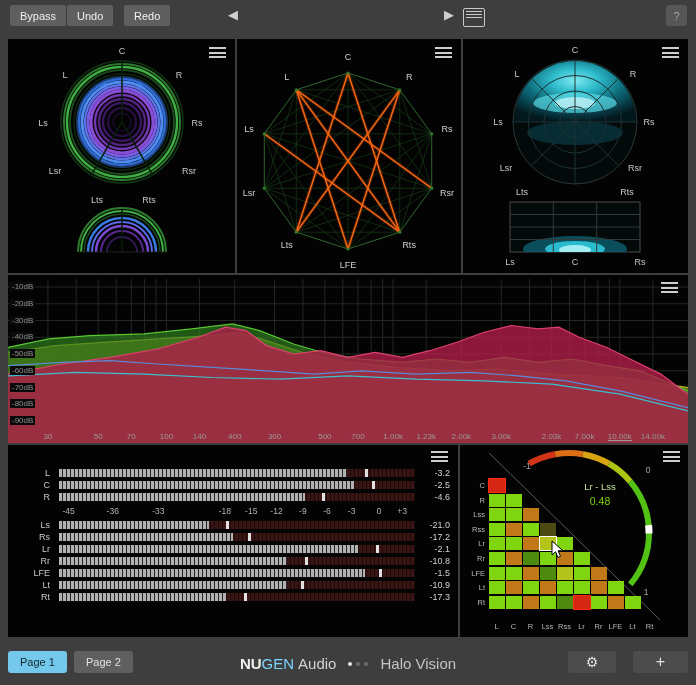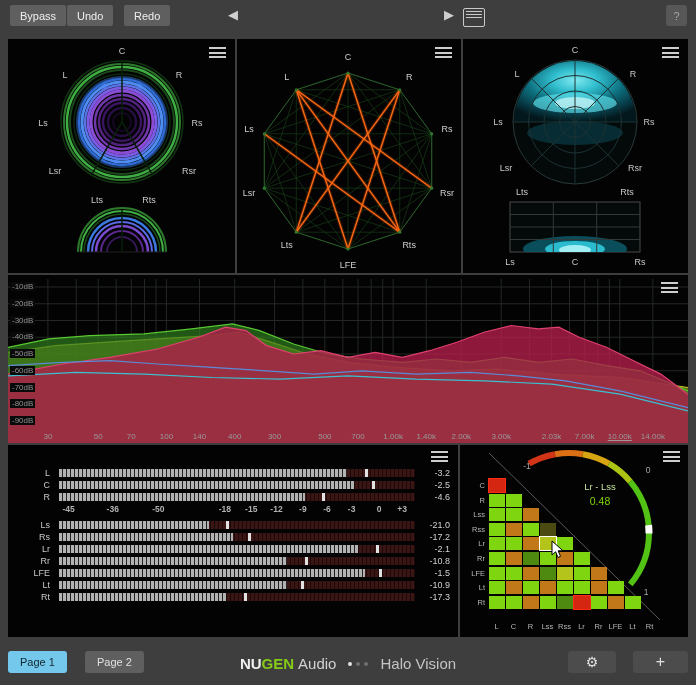"1.40k" div.freq-label { text: 1.40k -> 1.23k }
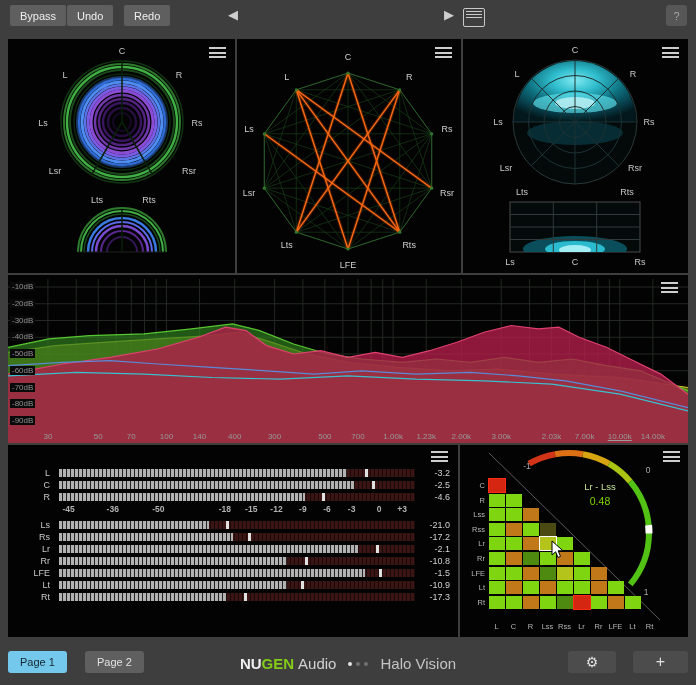"-45" .meter-scale-row { align-items: none -> center; font-weight: bold -> none }
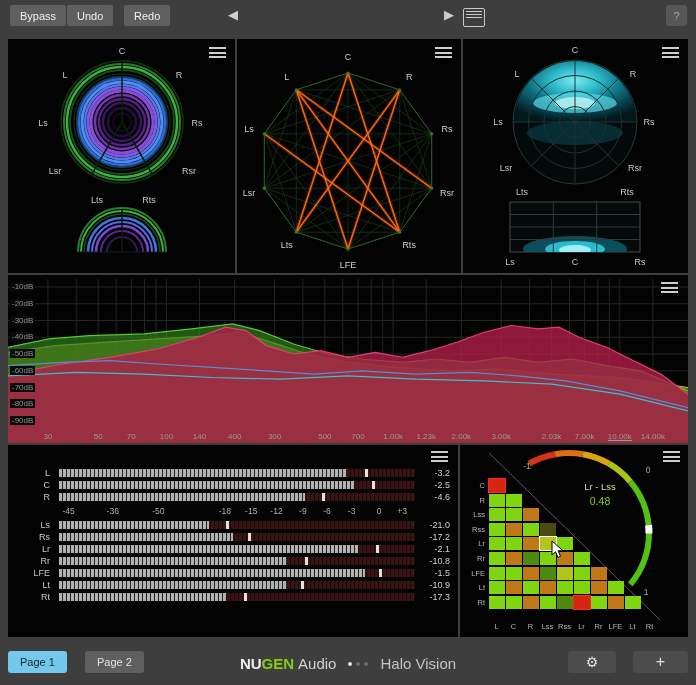"-50" div.m-tick { text: -50 -> -33 }
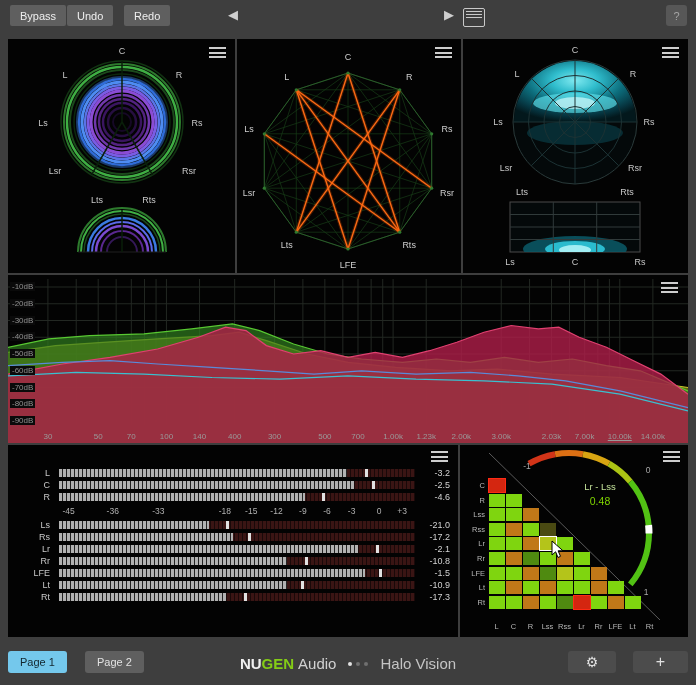"Page 2" button.page-btn { left: 85px -> 74px }
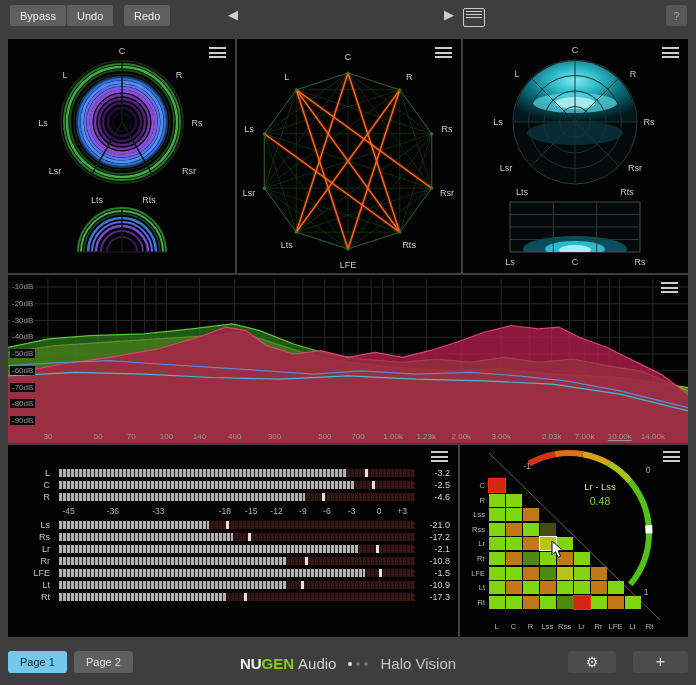"GEN" span { color: #84cc16 -> #7dd3fc; font-weight: bold -> normal }
